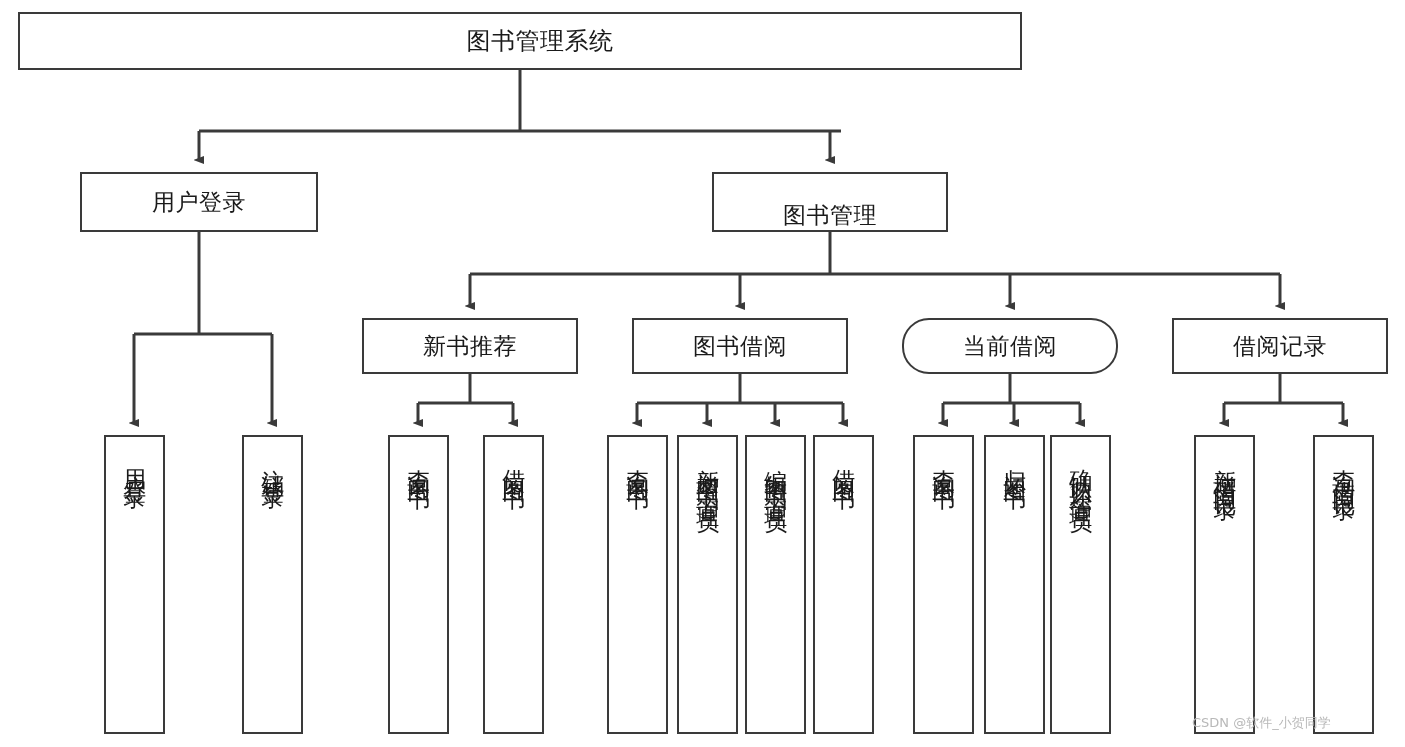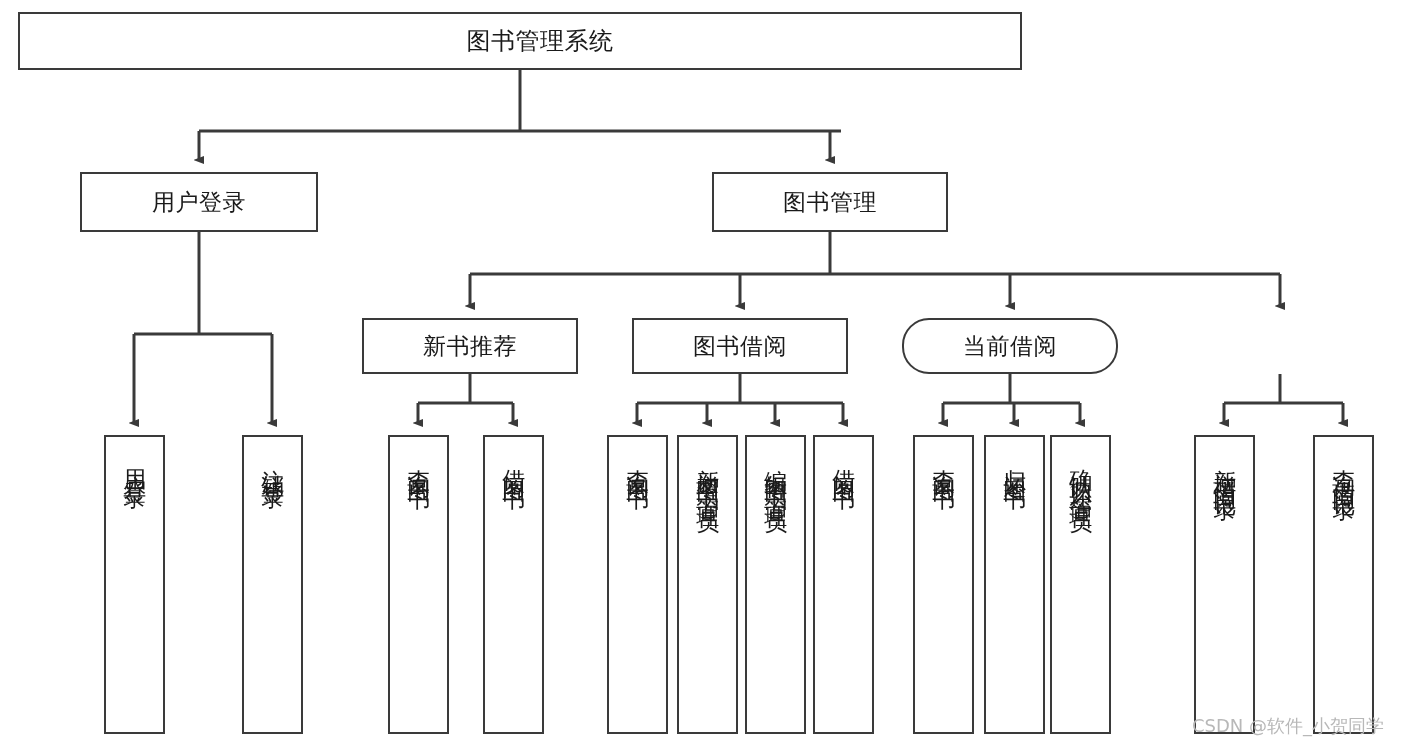"图书管理" div.node { align-items: none -> flex-end }
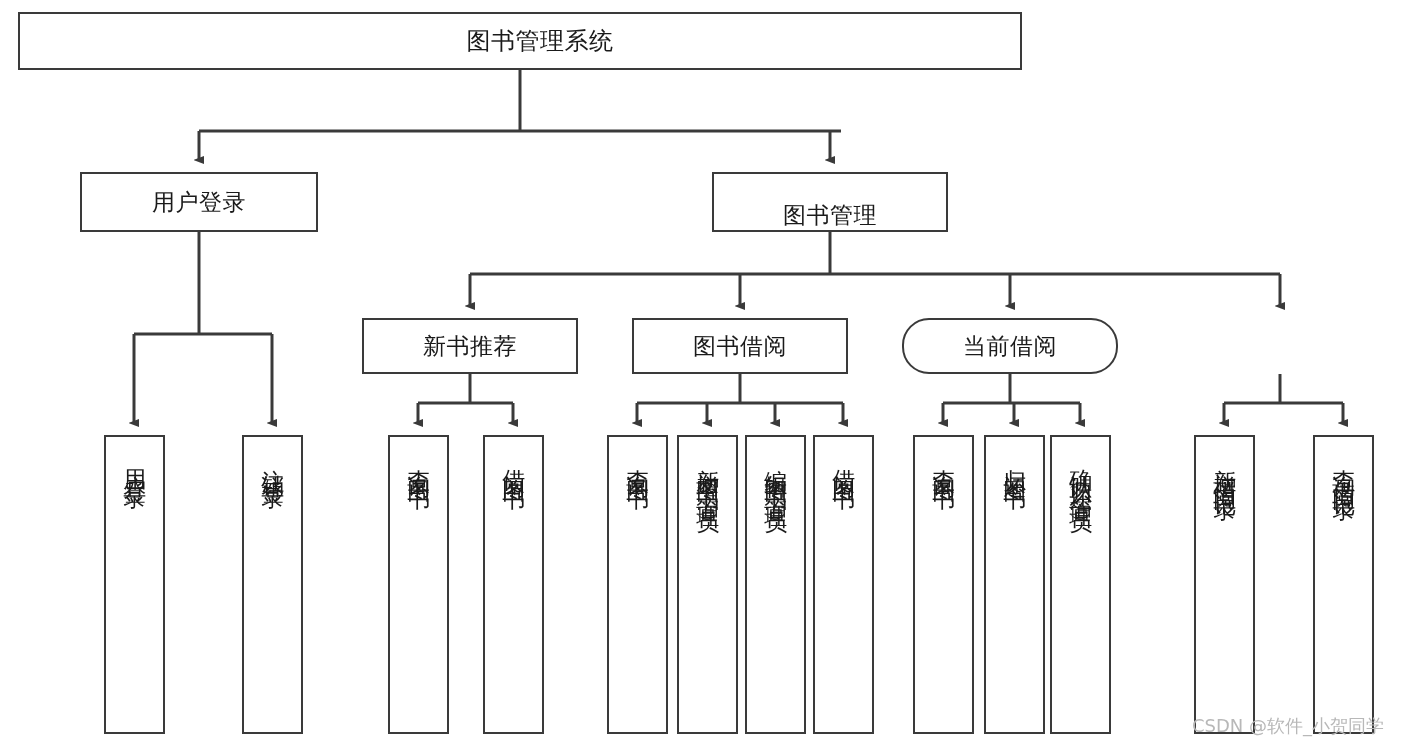"借阅记录" div.node { html: none -> <div> <span>借阅记录</span> </div> }
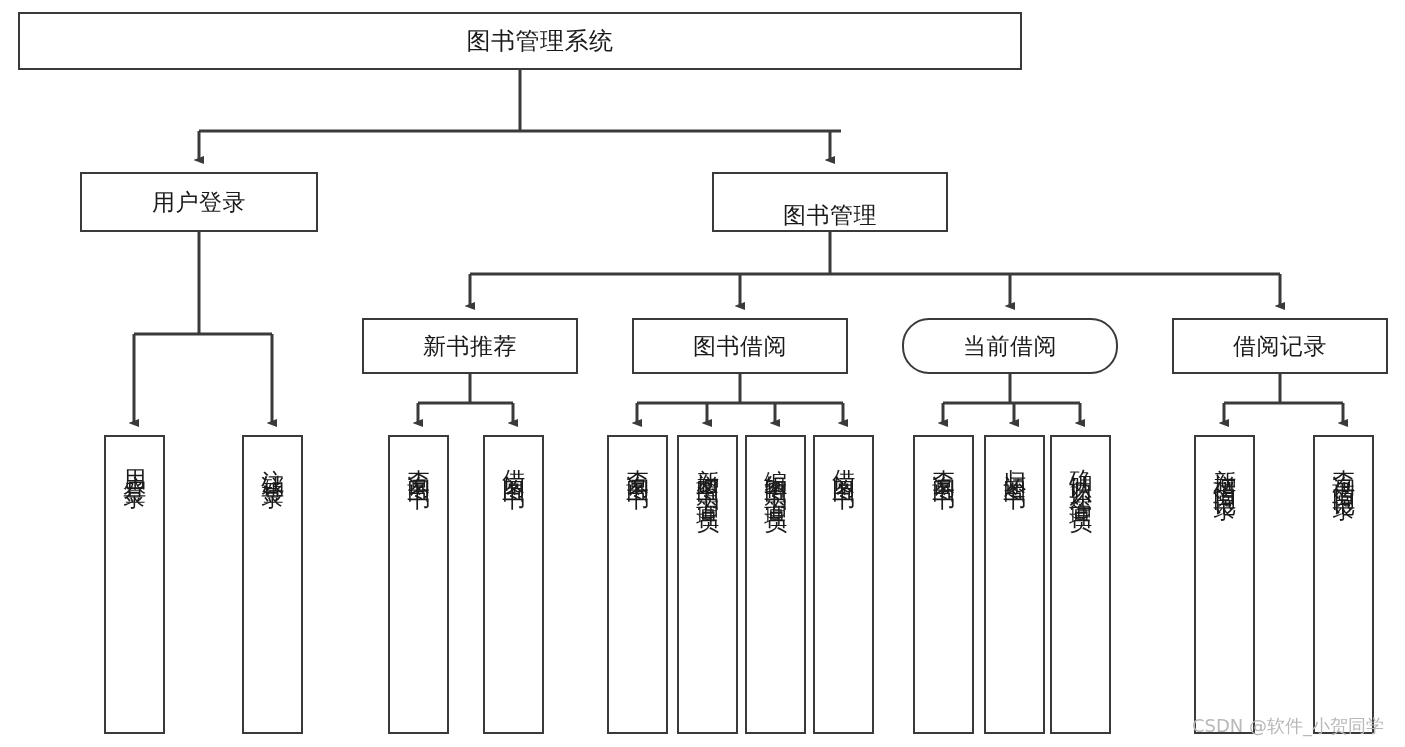"CSDN @软件_小贺同学" .watermark { font-size: 18px -> 13px }
